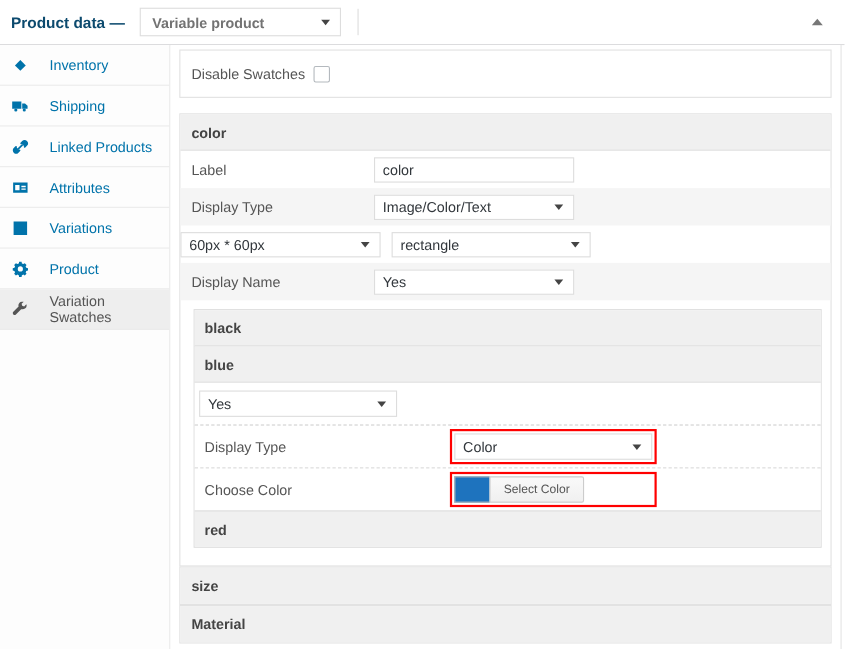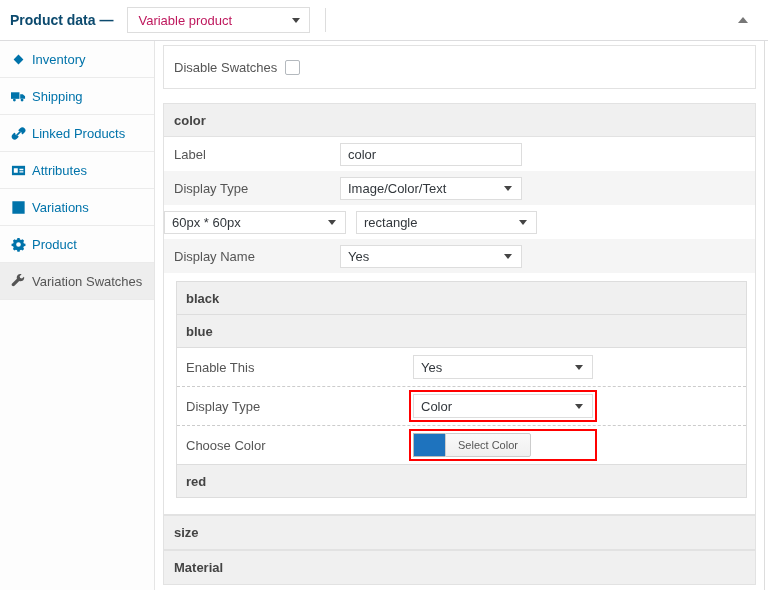"Variable product" .hselect .sel-val { color: #be185d -> #737373; font-weight: 400 -> 700 }
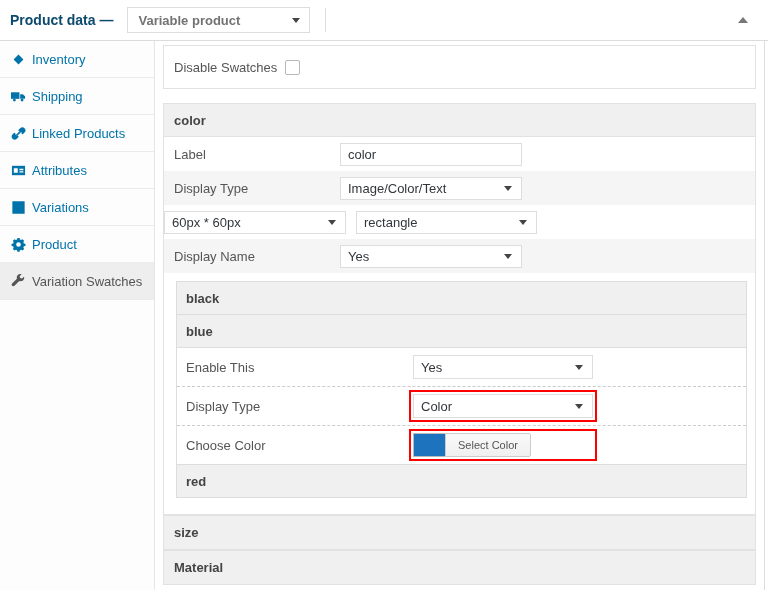"Inventory" .tab { gap: 6px -> 19px }
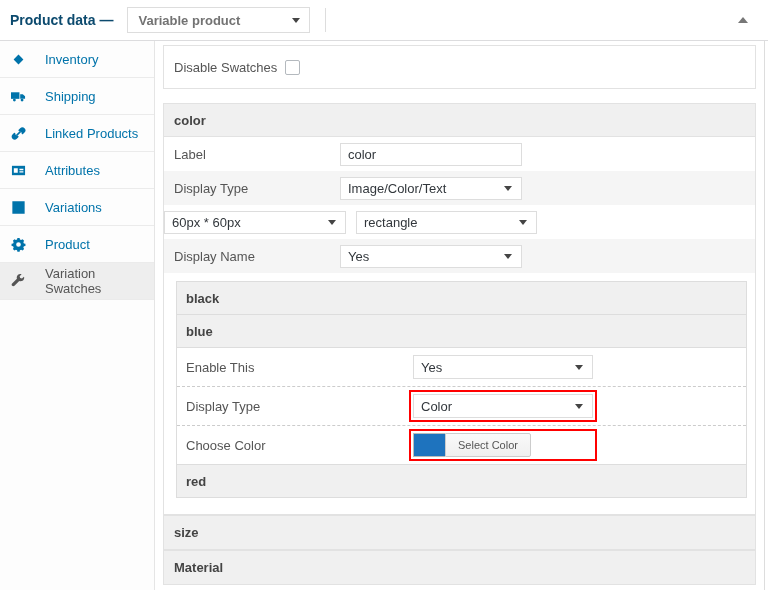"Enable This" span.tlabel2 { html: <span>Enable This</span> -> none }
